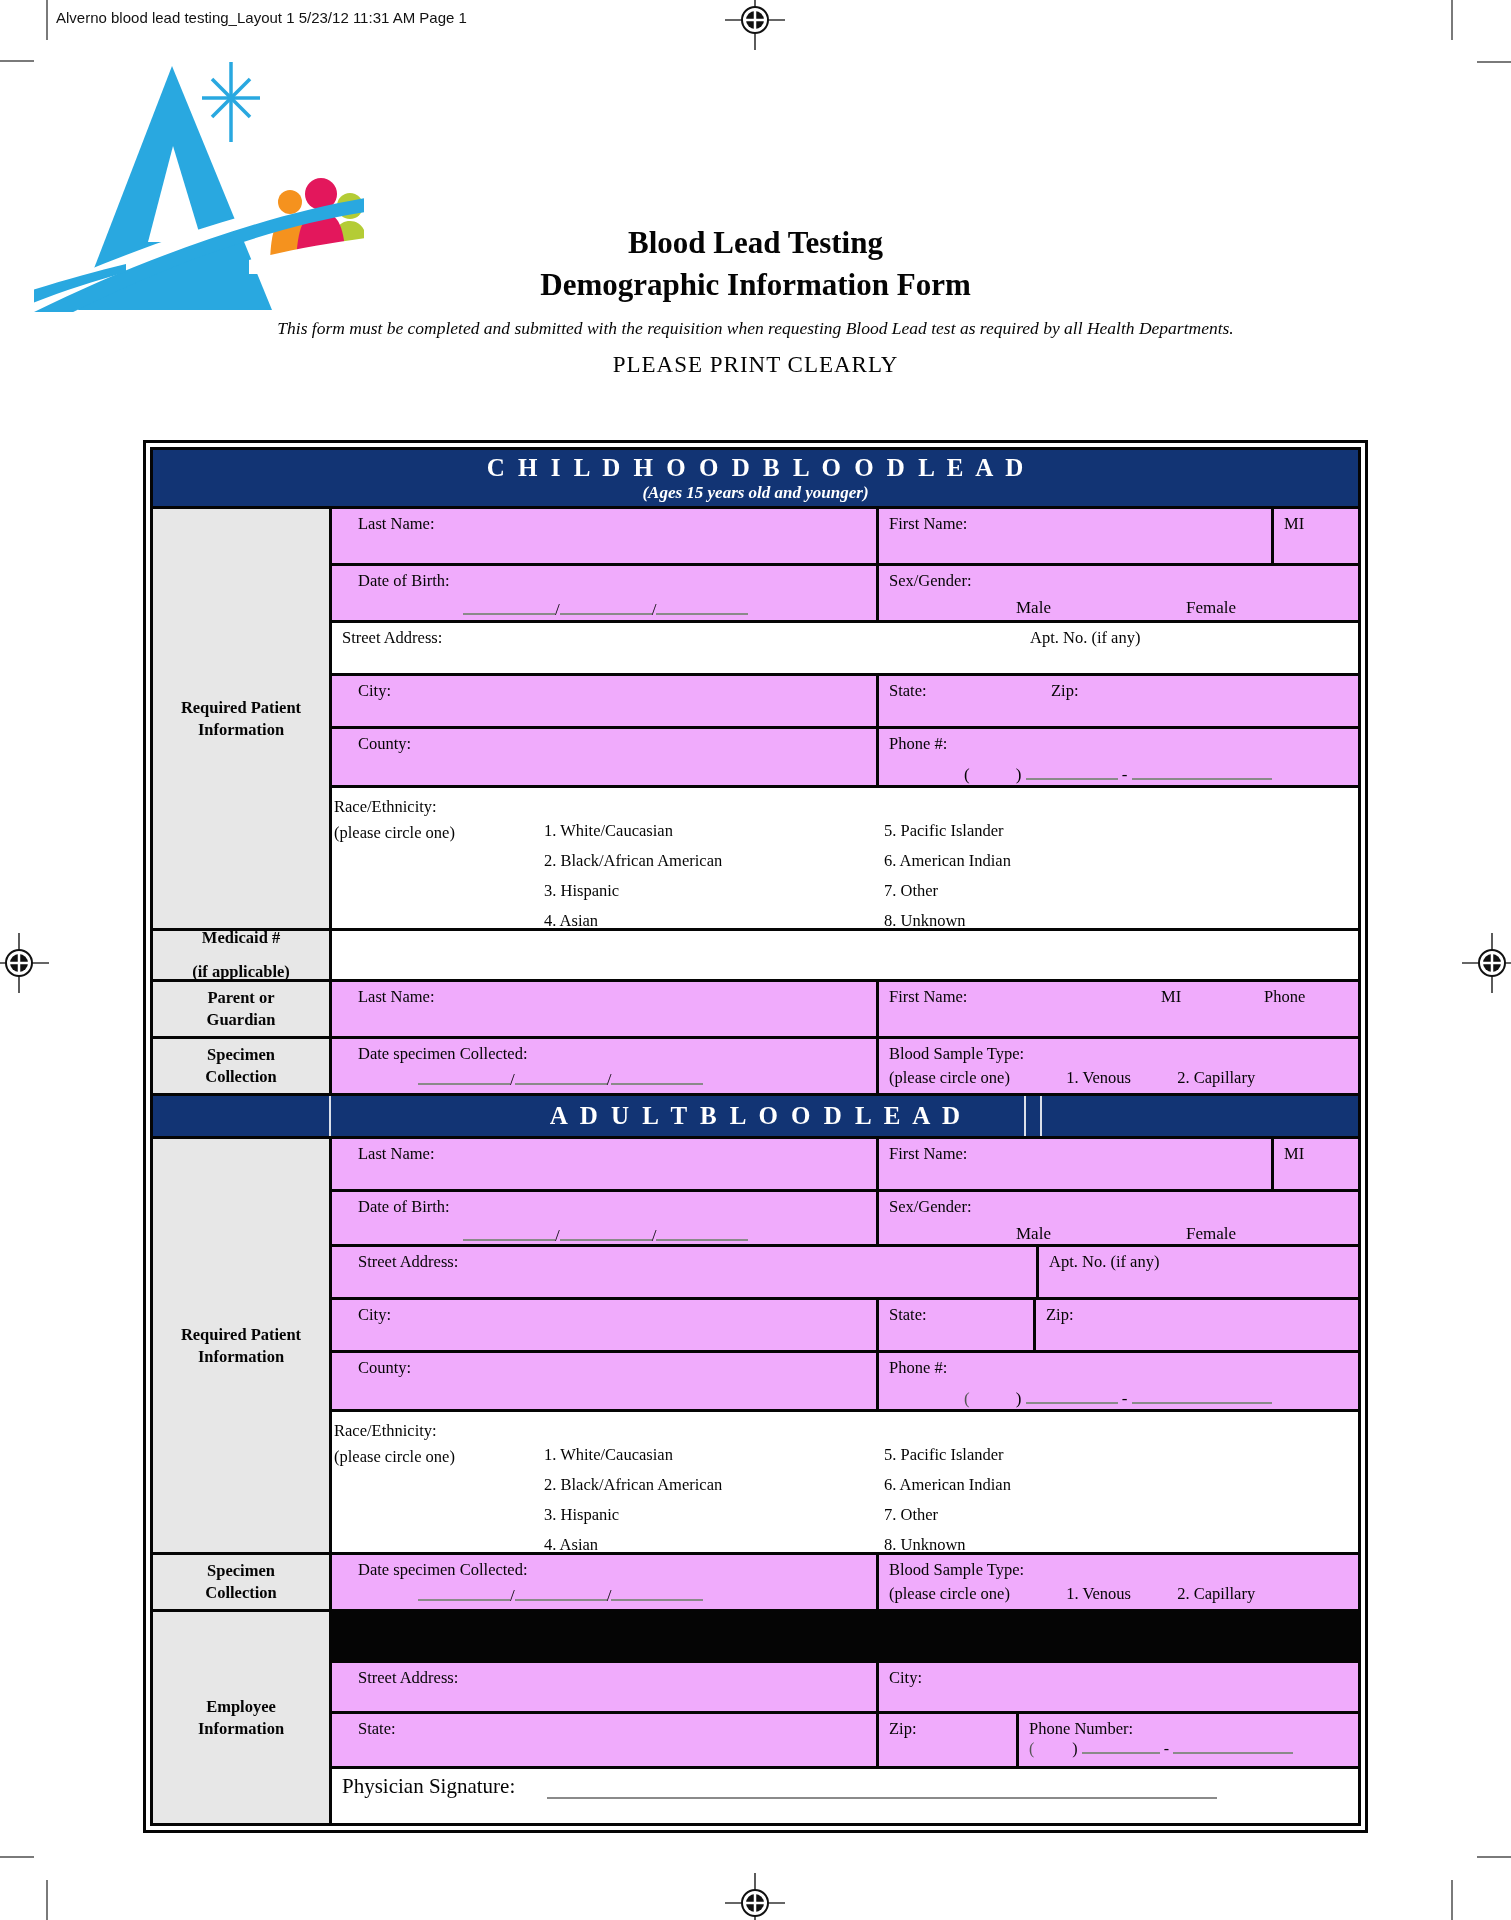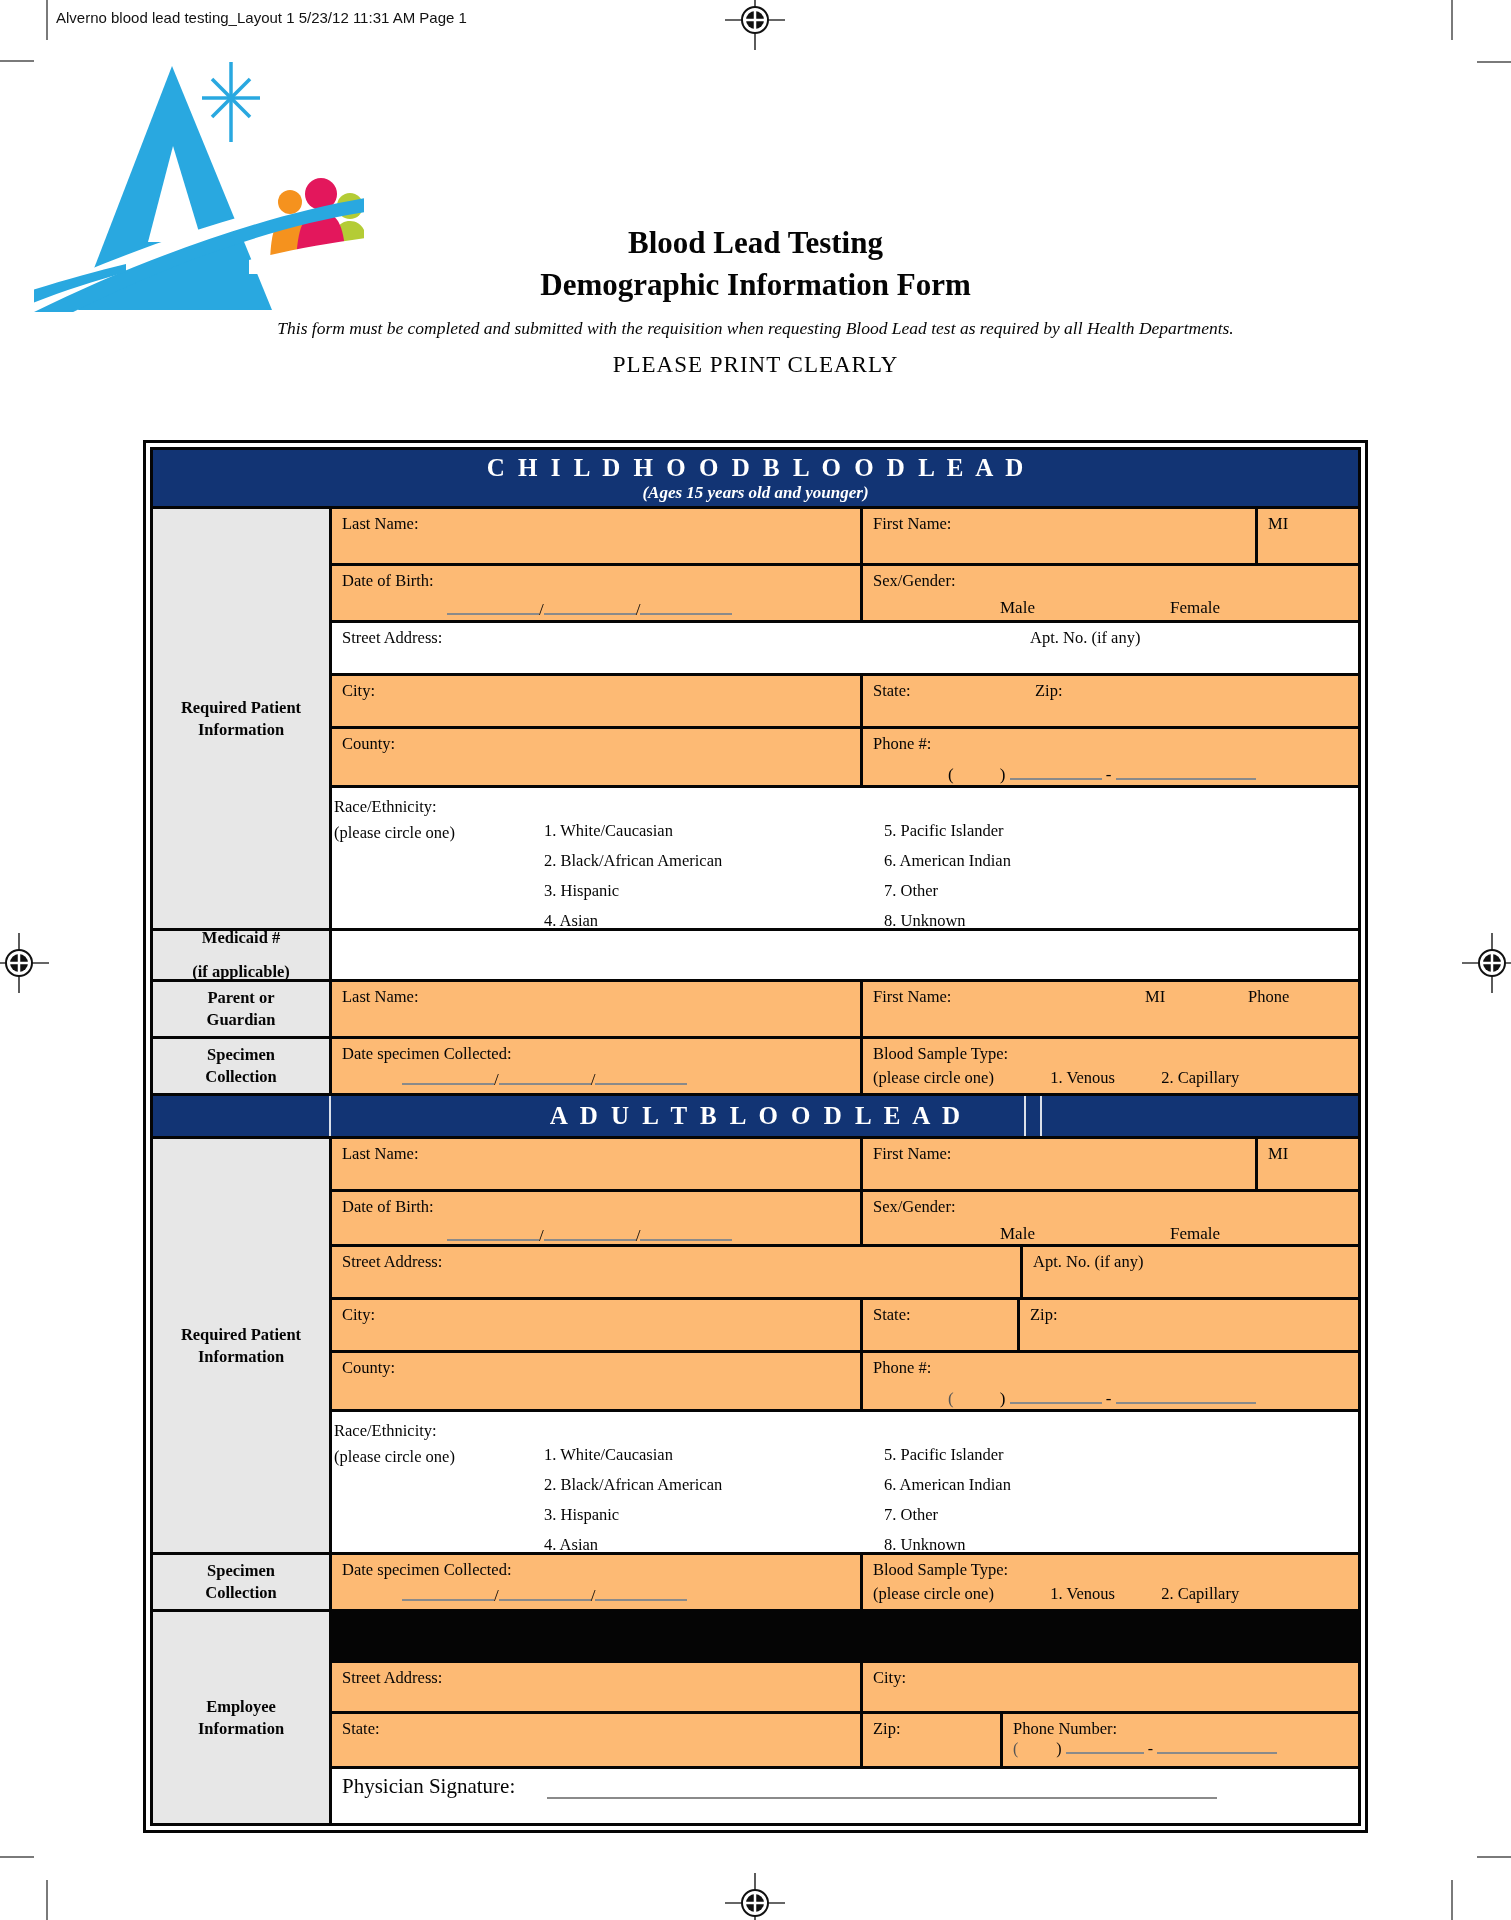"Last Name:" .flexrow { background: #fdba74 -> #f0abfc; padding-left: none -> 16px }
